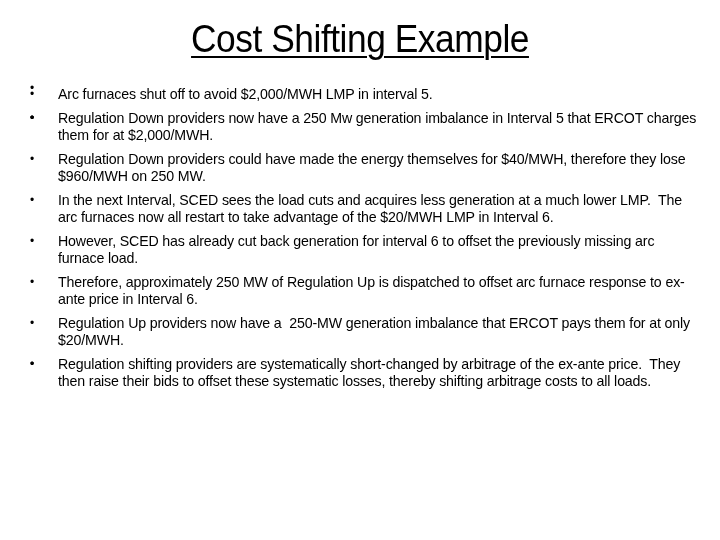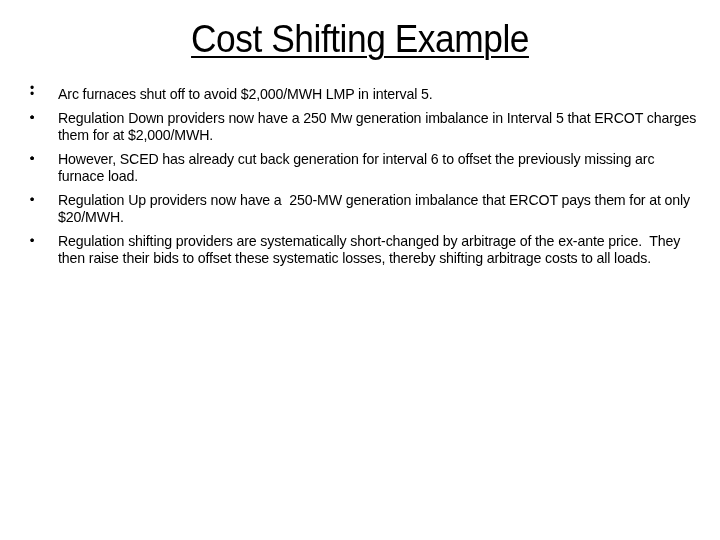"Regulation Down providers could have" span { html: none -> <span>Regulation Down providers could have made the energy themselves for $40/MWH, therefore they lose $960/MWH on 250 MW.</span> }
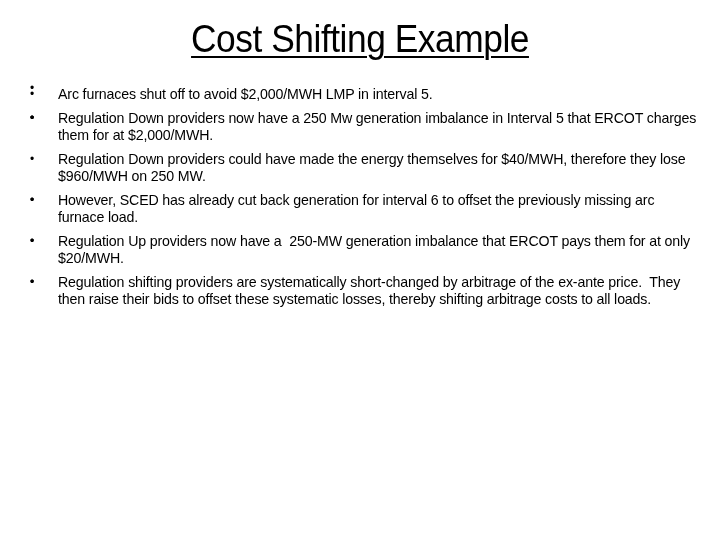"In the next Interval, SCED" span { html: none -> <span>In the next Interval, SCED sees the load cuts and acquires less generation at a much lower LMP. The arc furnaces now all restart to take advantage of the $20/MWH LMP in Interval 6.</span> }
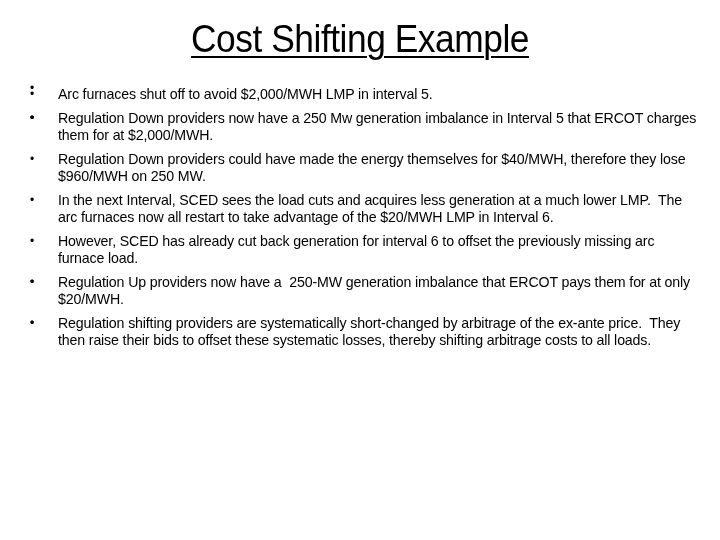"Therefore, approximately 250 MW of" span { html: none -> <span>Therefore, approximately 250 MW of Regulation Up is dispatched to offset arc furnace response to ex-ante price in Interval 6.</span> }
